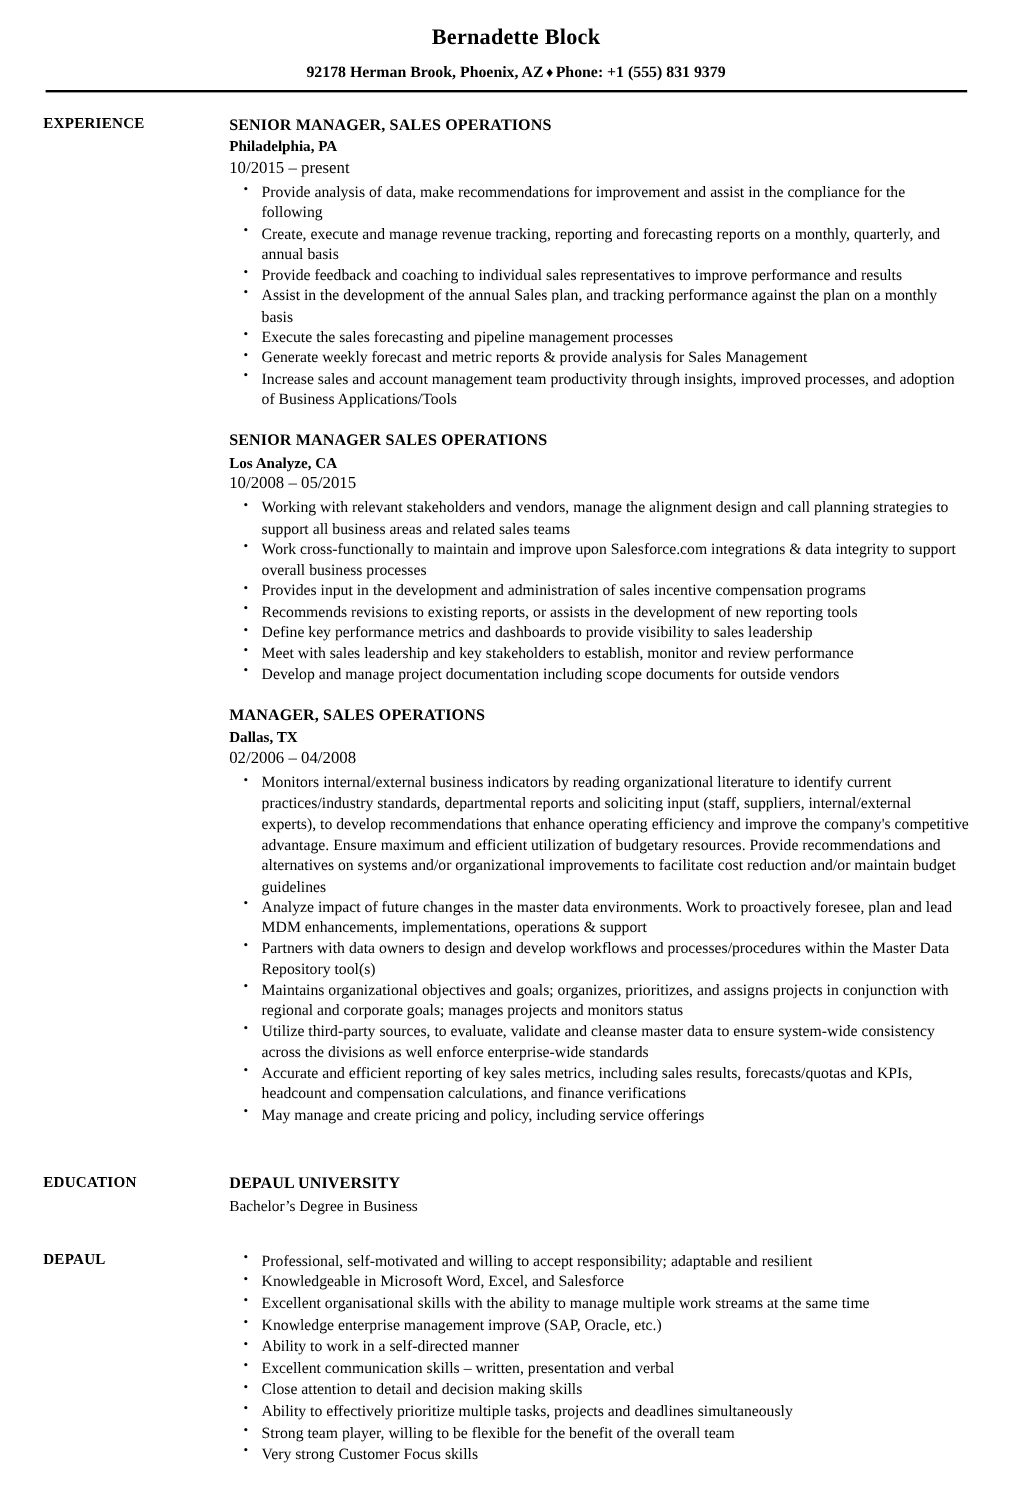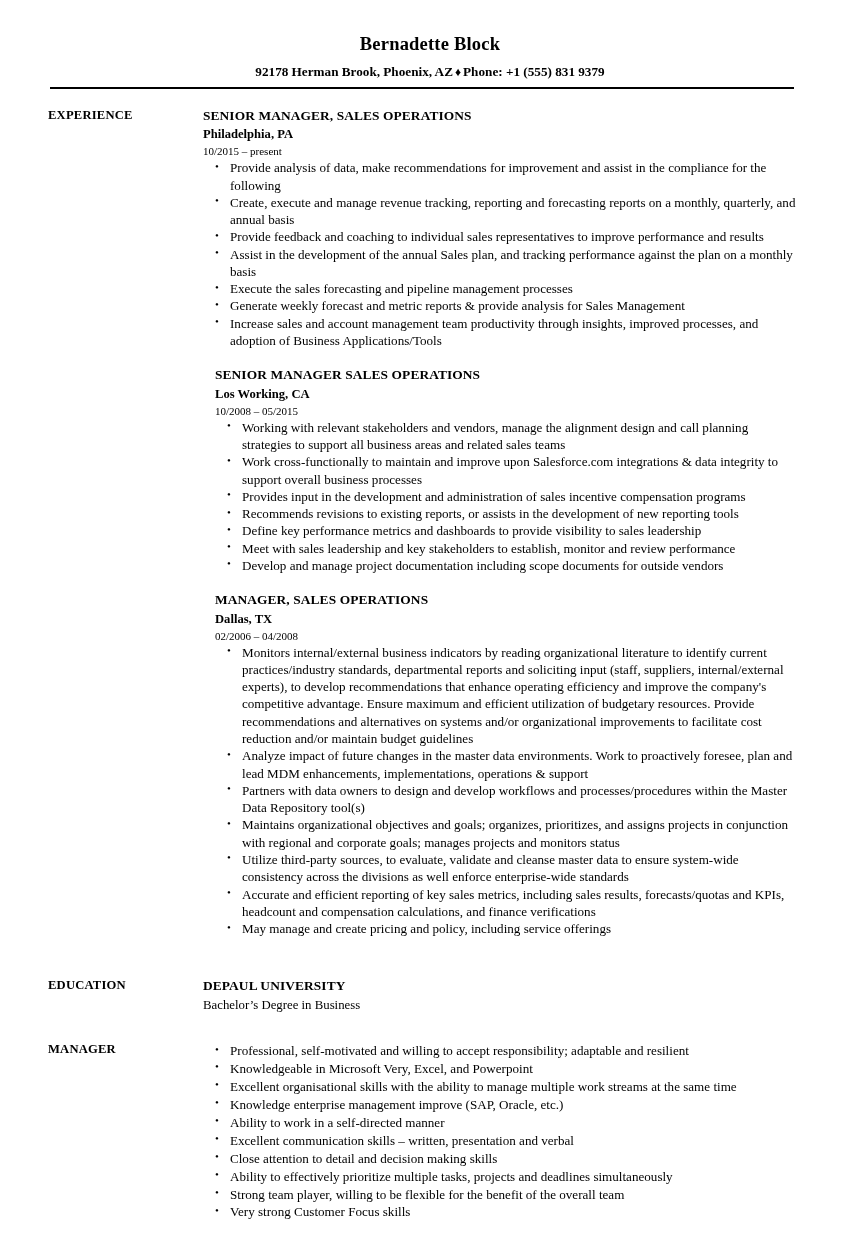"Bernadette Block" .page { padding: 12px -> 0 }
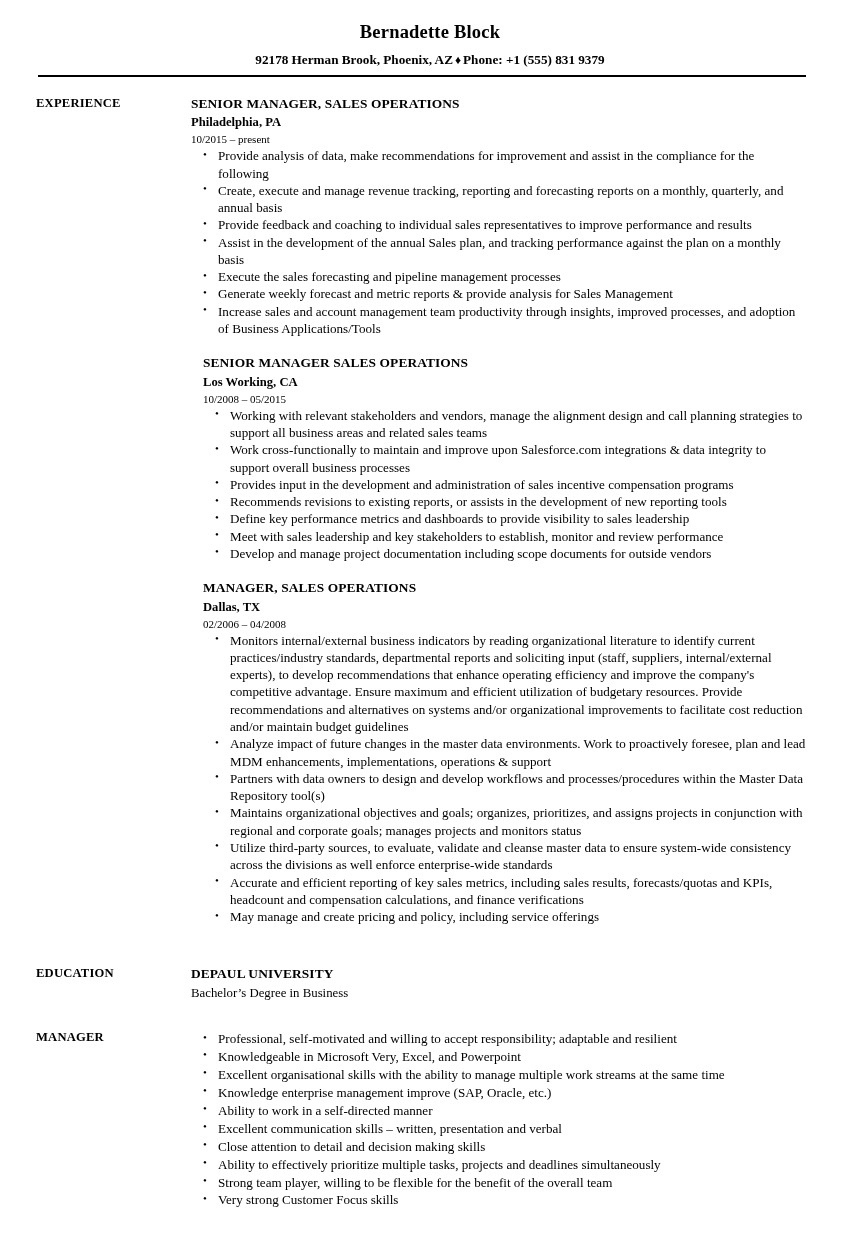"10/2015 – present" .job-dates { font-size: 11px -> 14px }
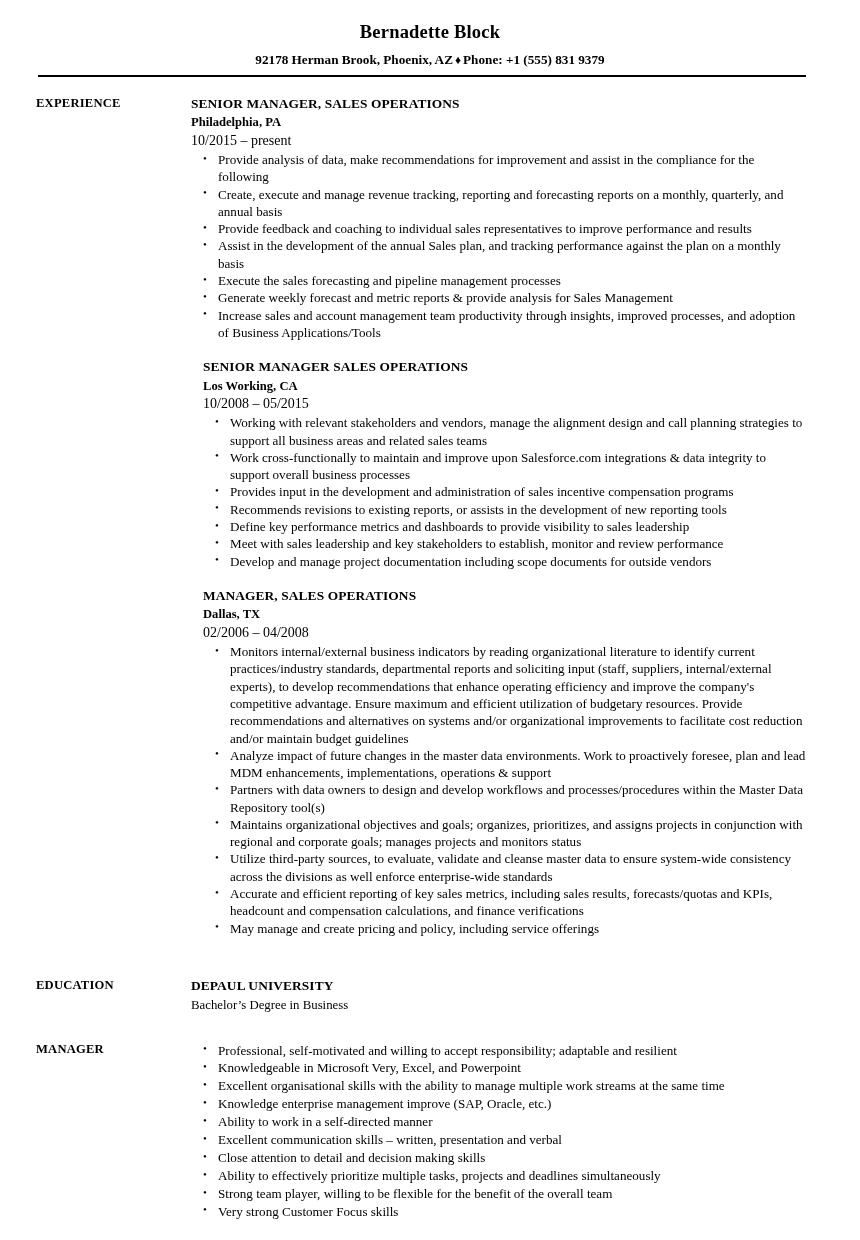"SENIOR MANAGER SALES OPERATIONS" .job + .job { margin-left: 12px -> none }
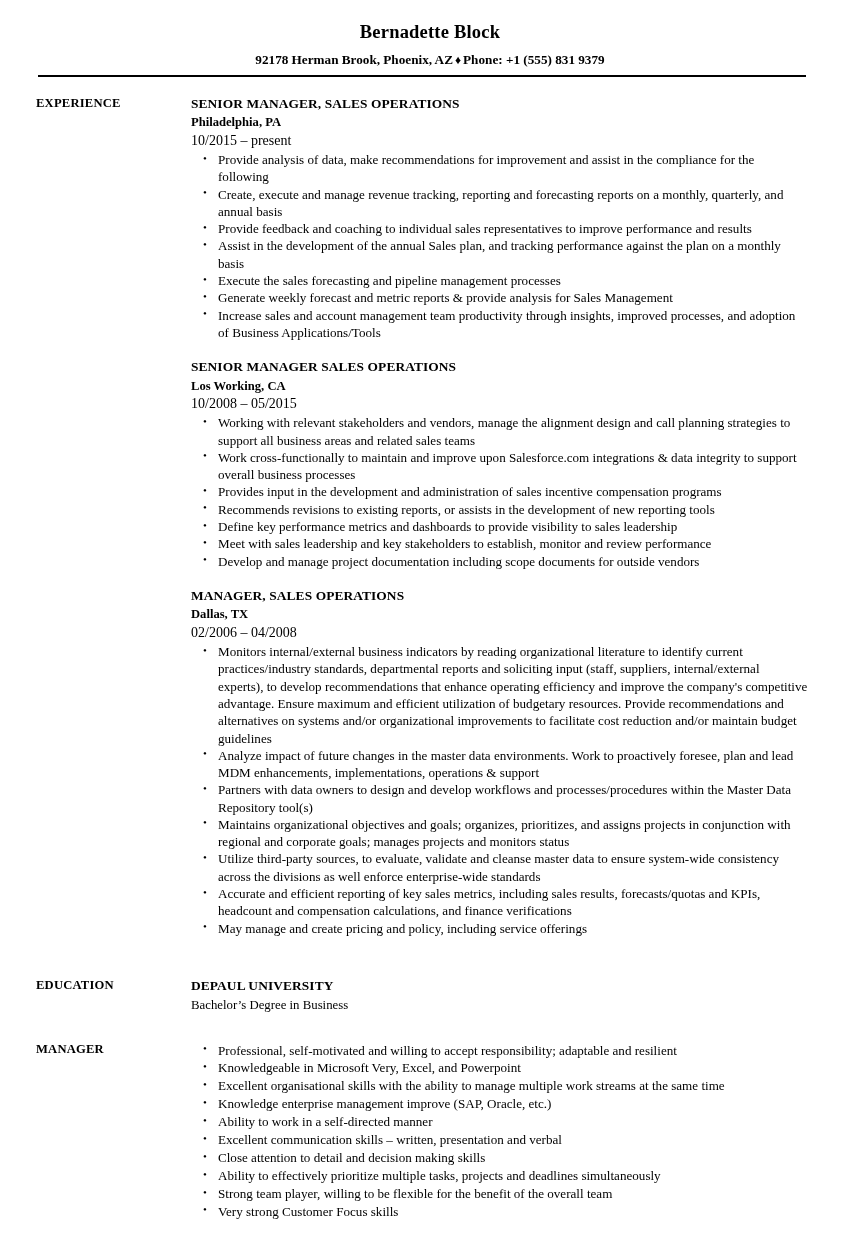"Los Working, CA" div.job-location { text: Working -> Analyze }
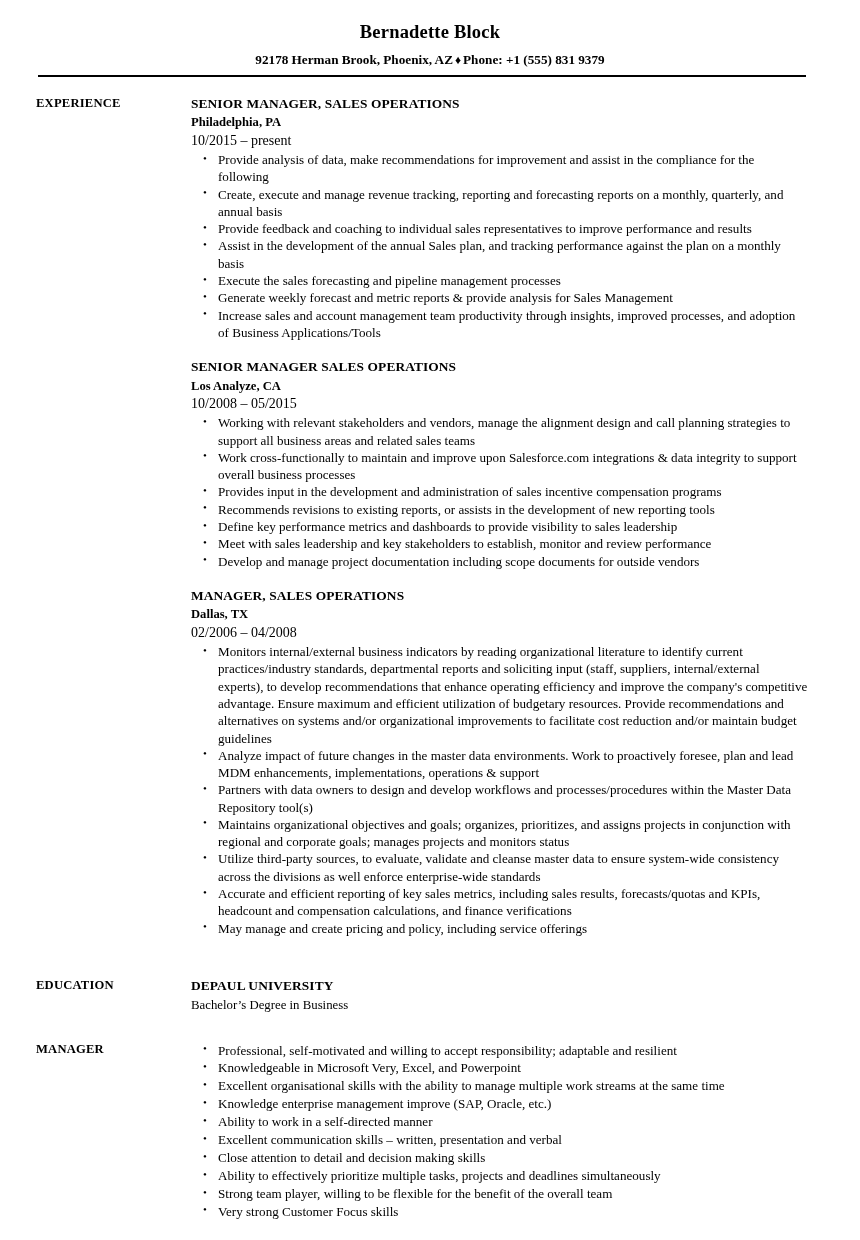"MANAGER" div.section-label { text: MANAGER -> DEPAUL }
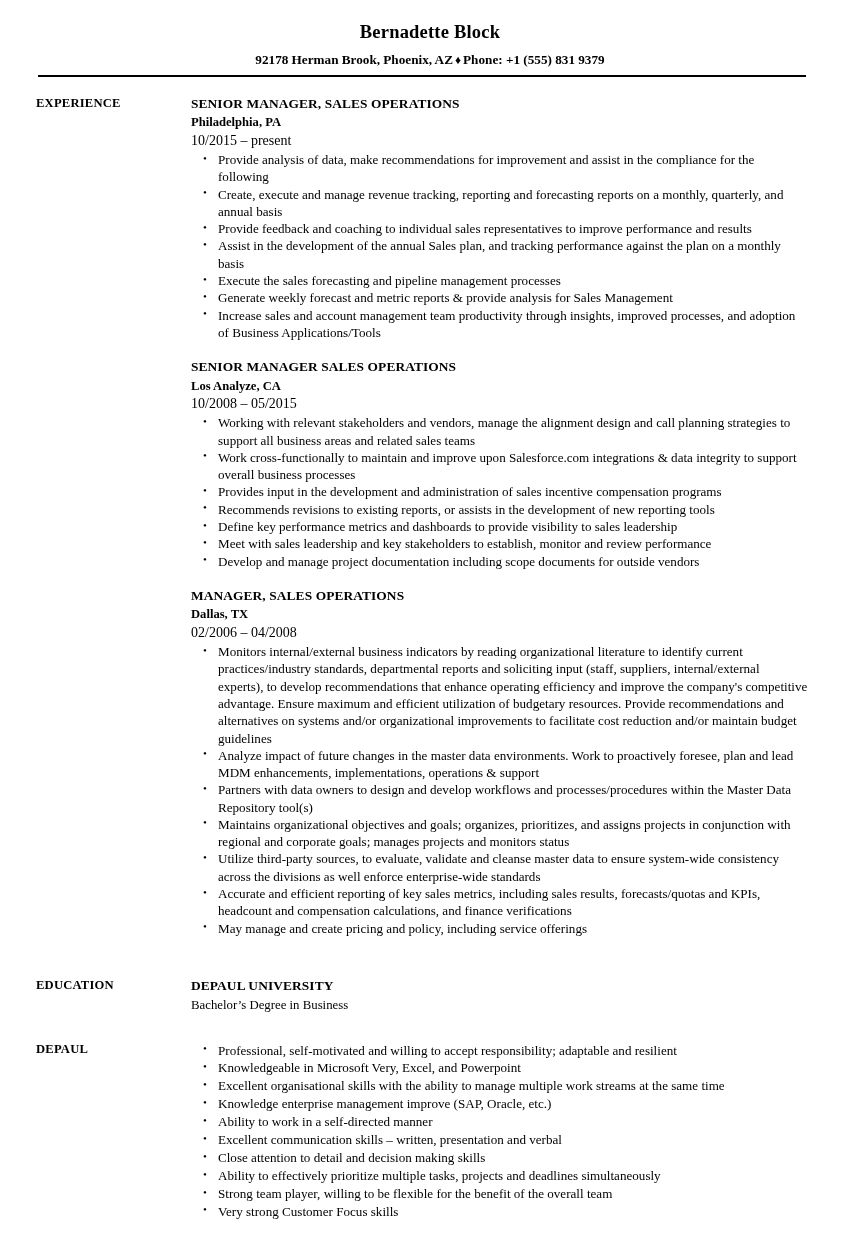"Knowledgeable in Microsoft Very, Excel," li { text: Very, Excel, and Powerpoint -> Word, Excel, and Salesforce }
